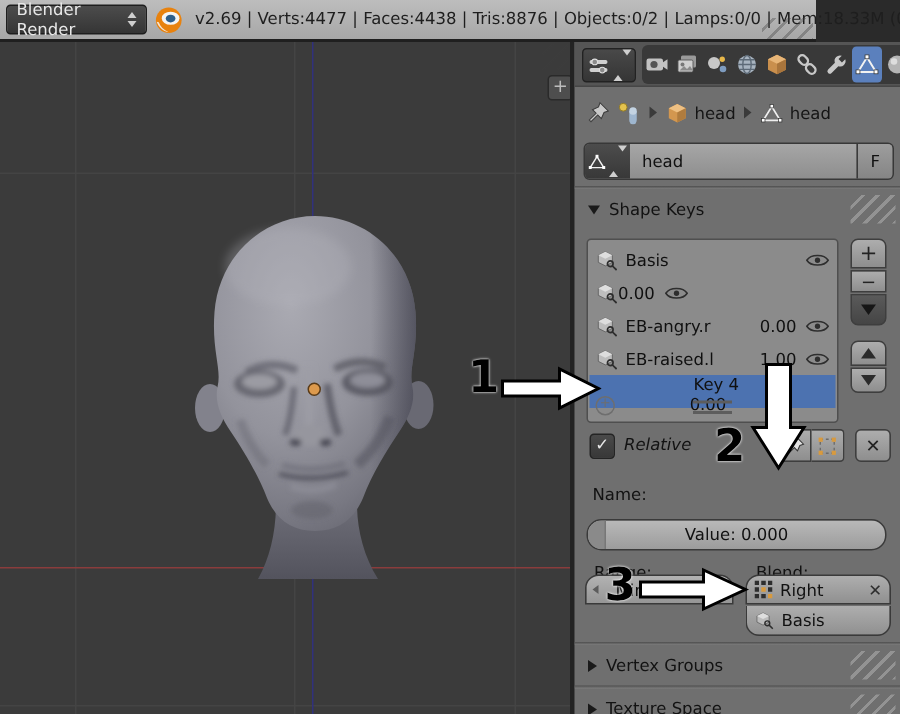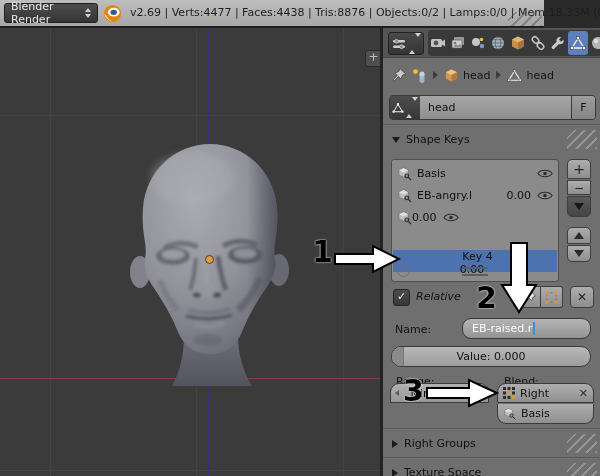"EB-angry.l" span.nm { html: <span>EB-angry.l</span> -> none }
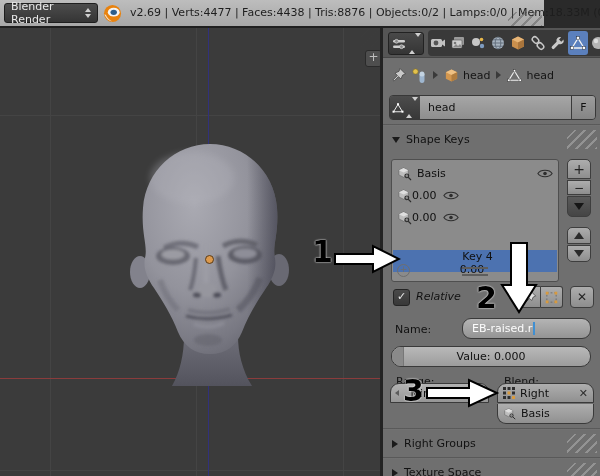"EB-angry.r" span.nm { html: none -> <span>EB-angry.r</span> }
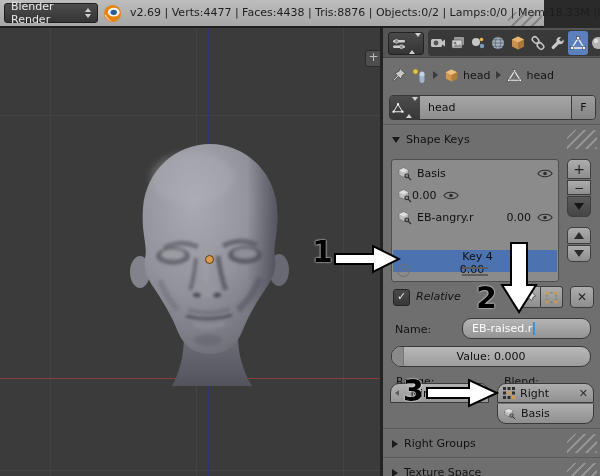"EB-raised.l" div.skrow { html: none -> <div> <svg> <path></path> <path></path> <circle></circle> <path></path> </svg> <span>EB-raised.l</span> <span>1.00</span> <svg> <path></path> <circle></circle> </svg> </div> }
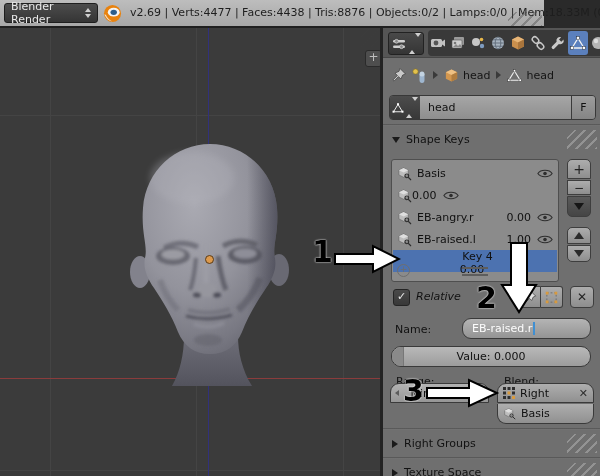"EB-raised.r" div.abs { html: <div> <span>EB-raised.r</span> <span></span> </div> -> none }
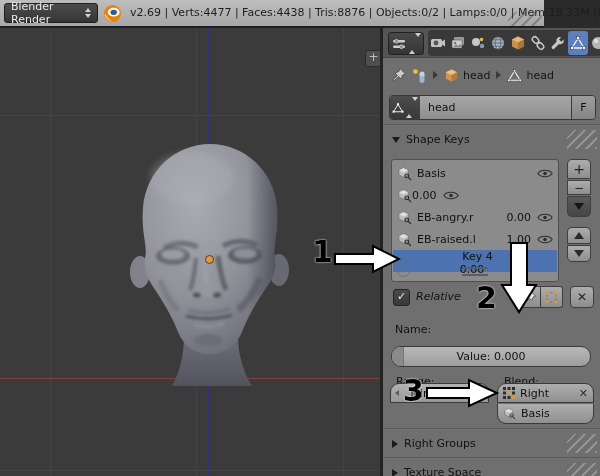"Right Groups" span { text: Right -> Vertex }
